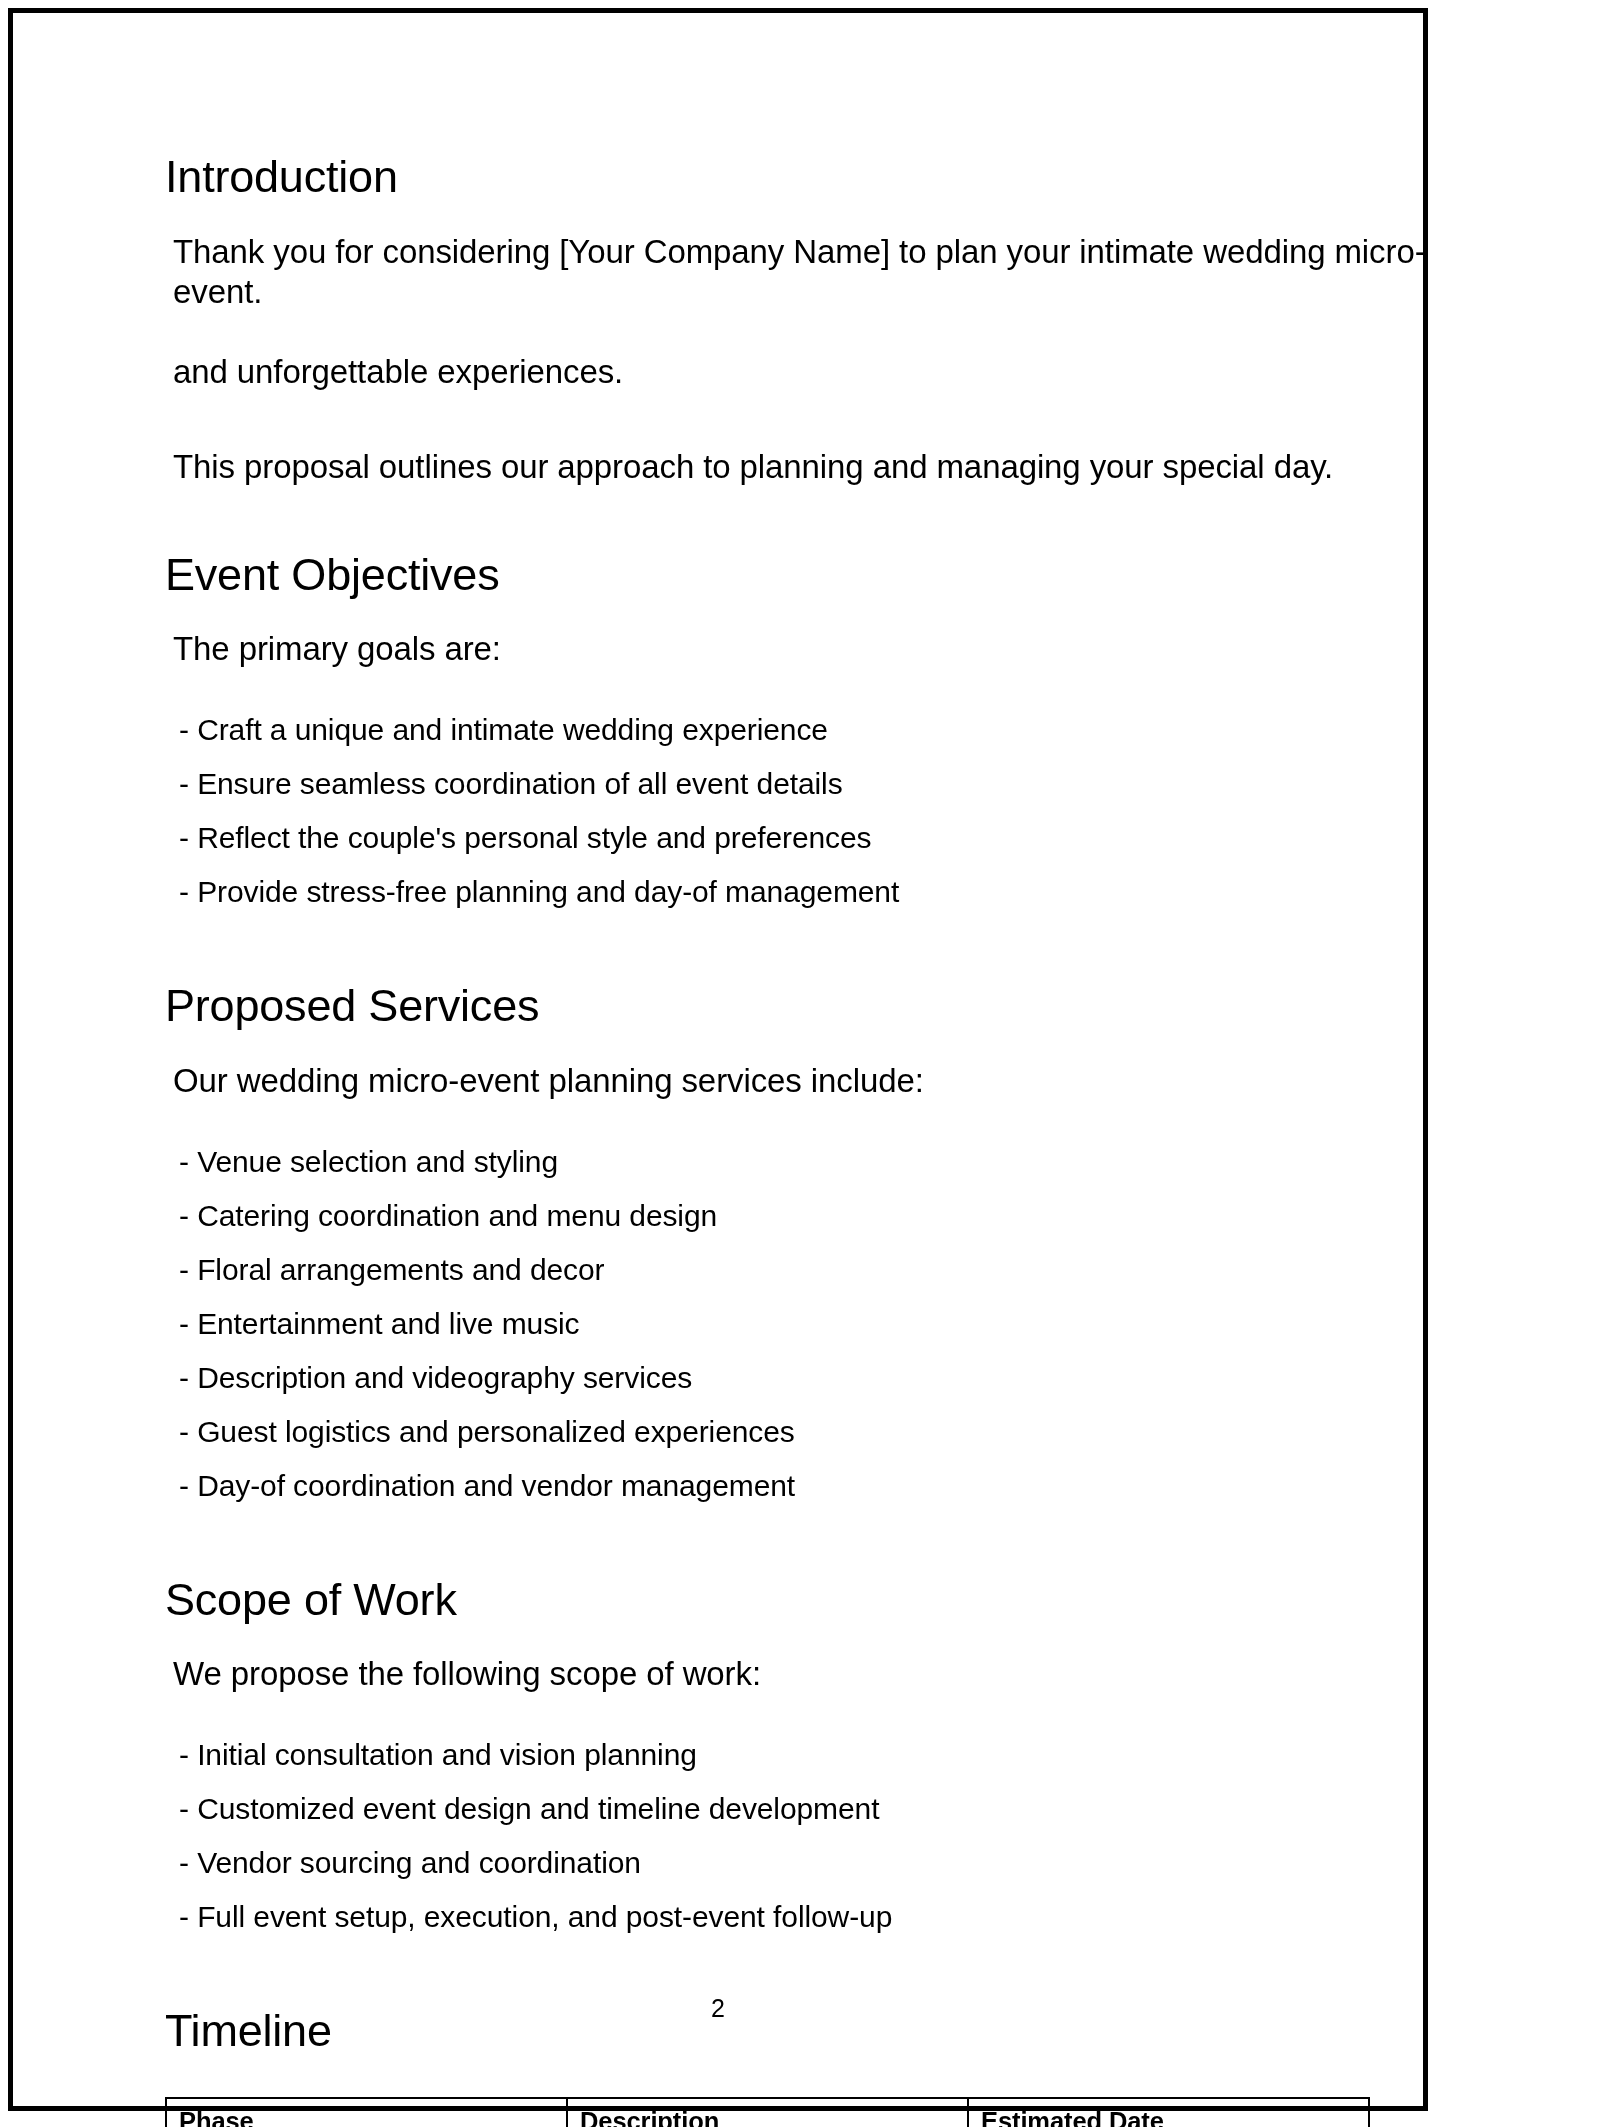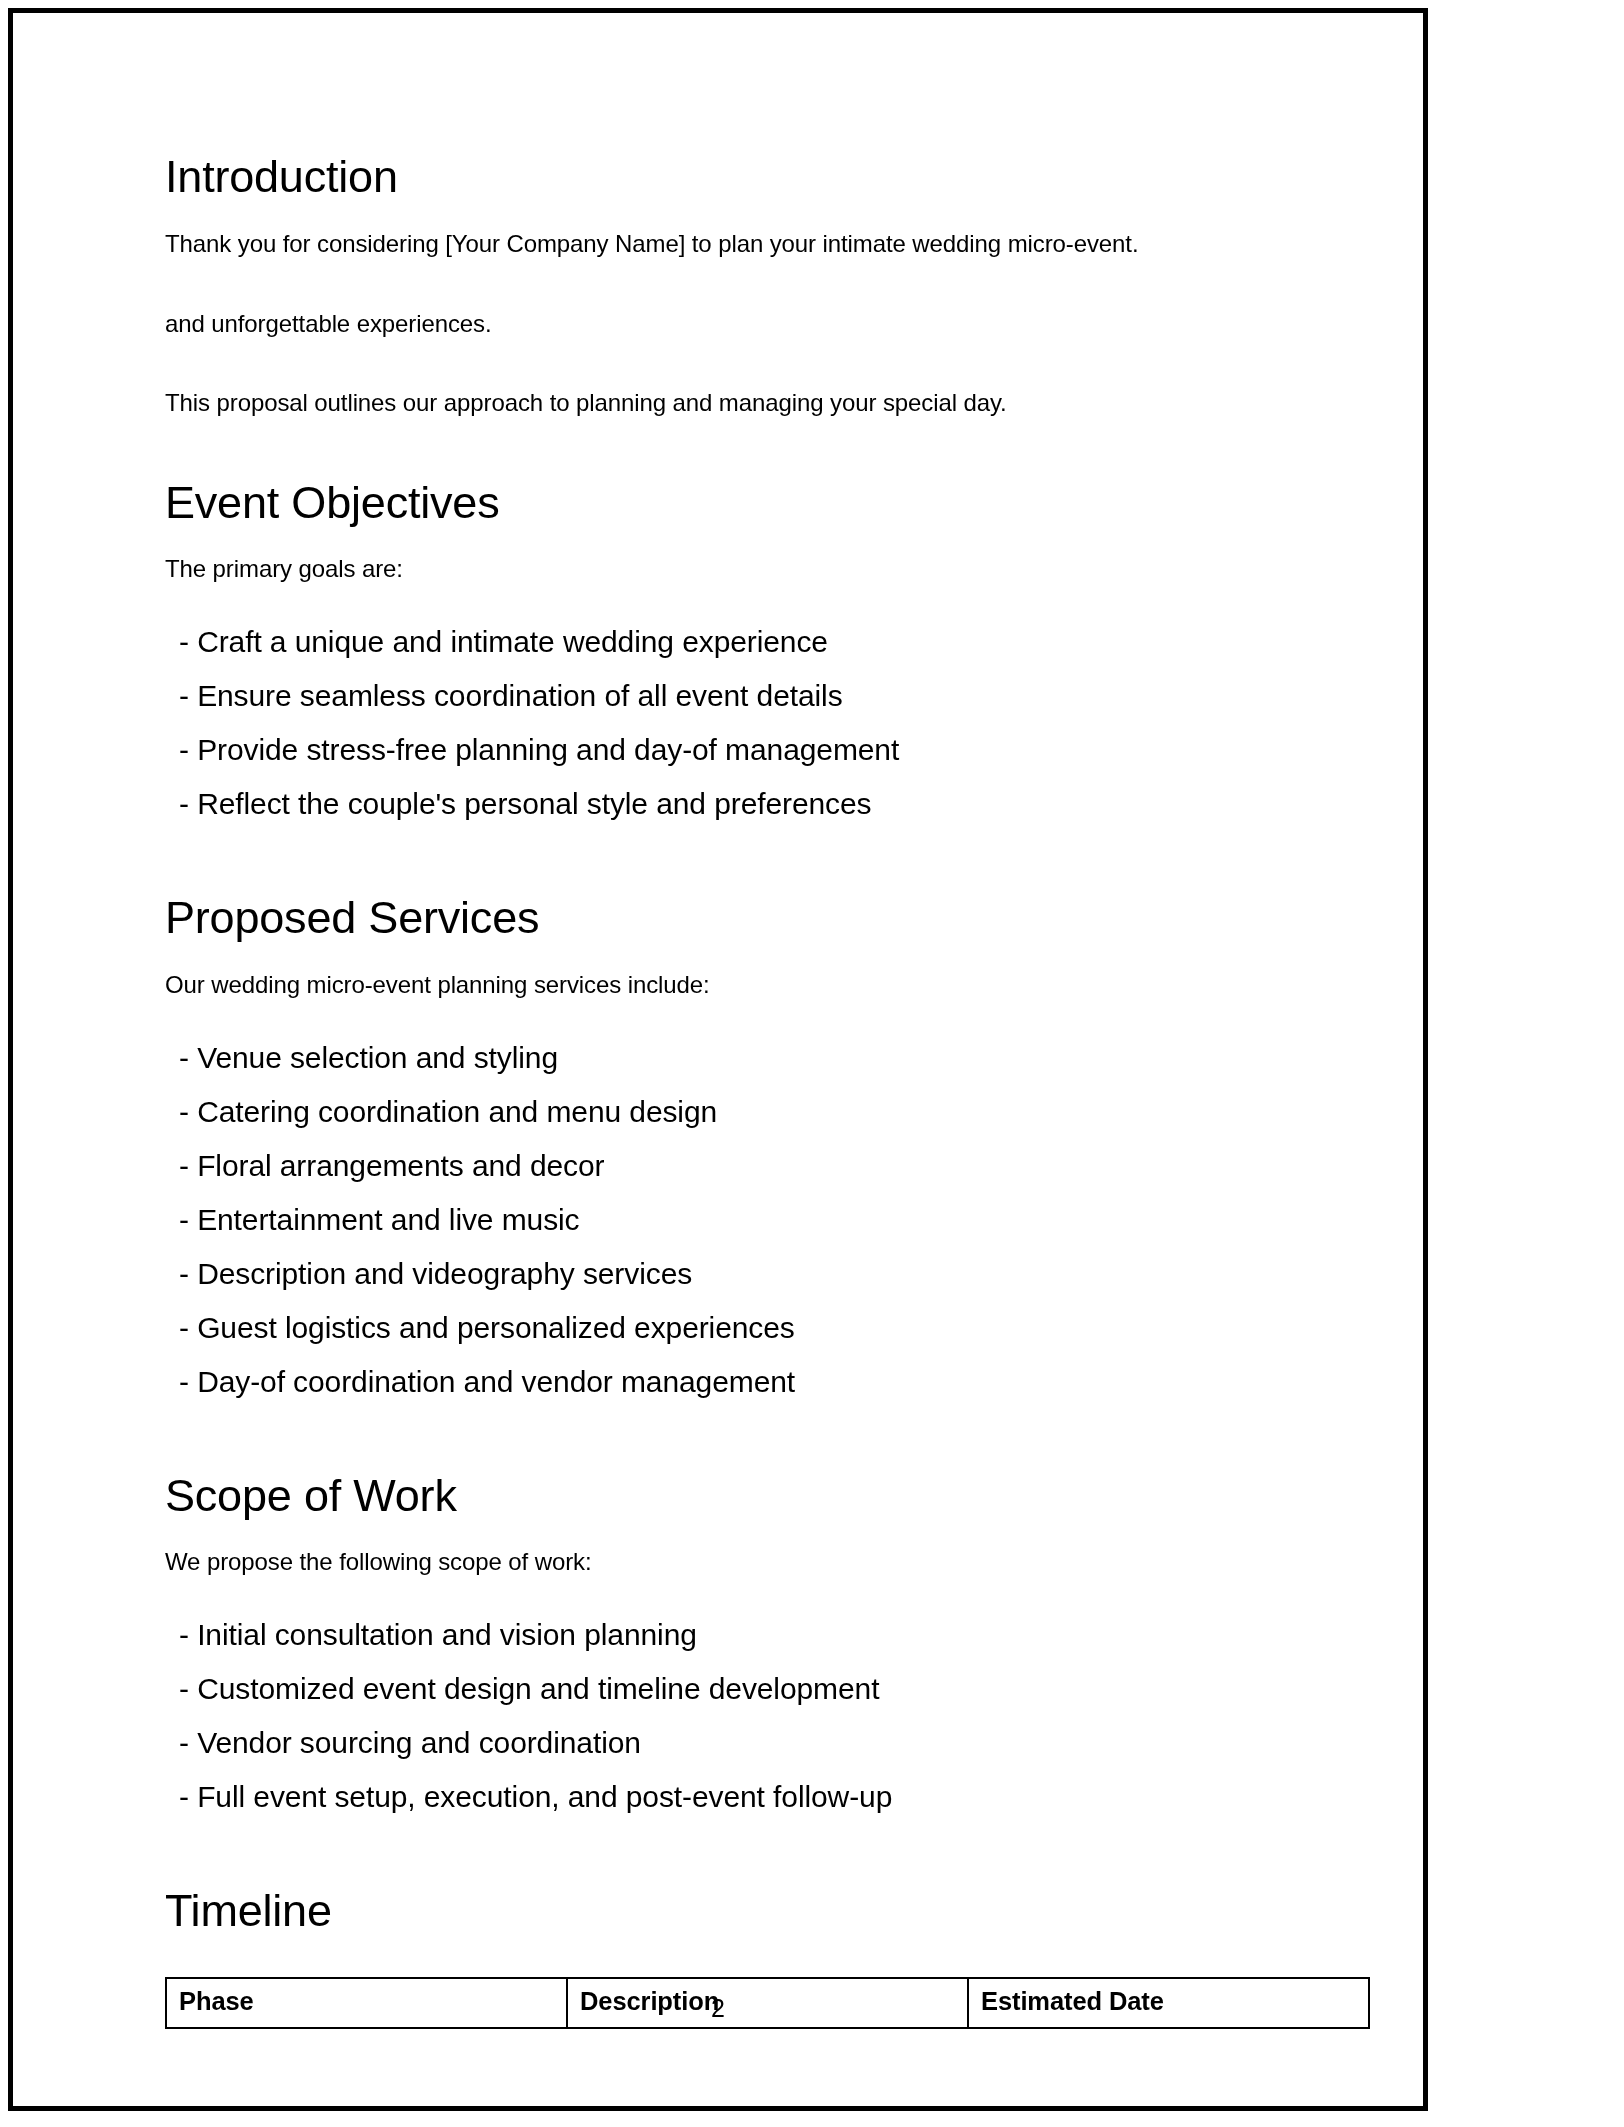"Thank you for considering [Your" p.body-text { font-size: 24px -> 33px; margin: 0 -> 8px }
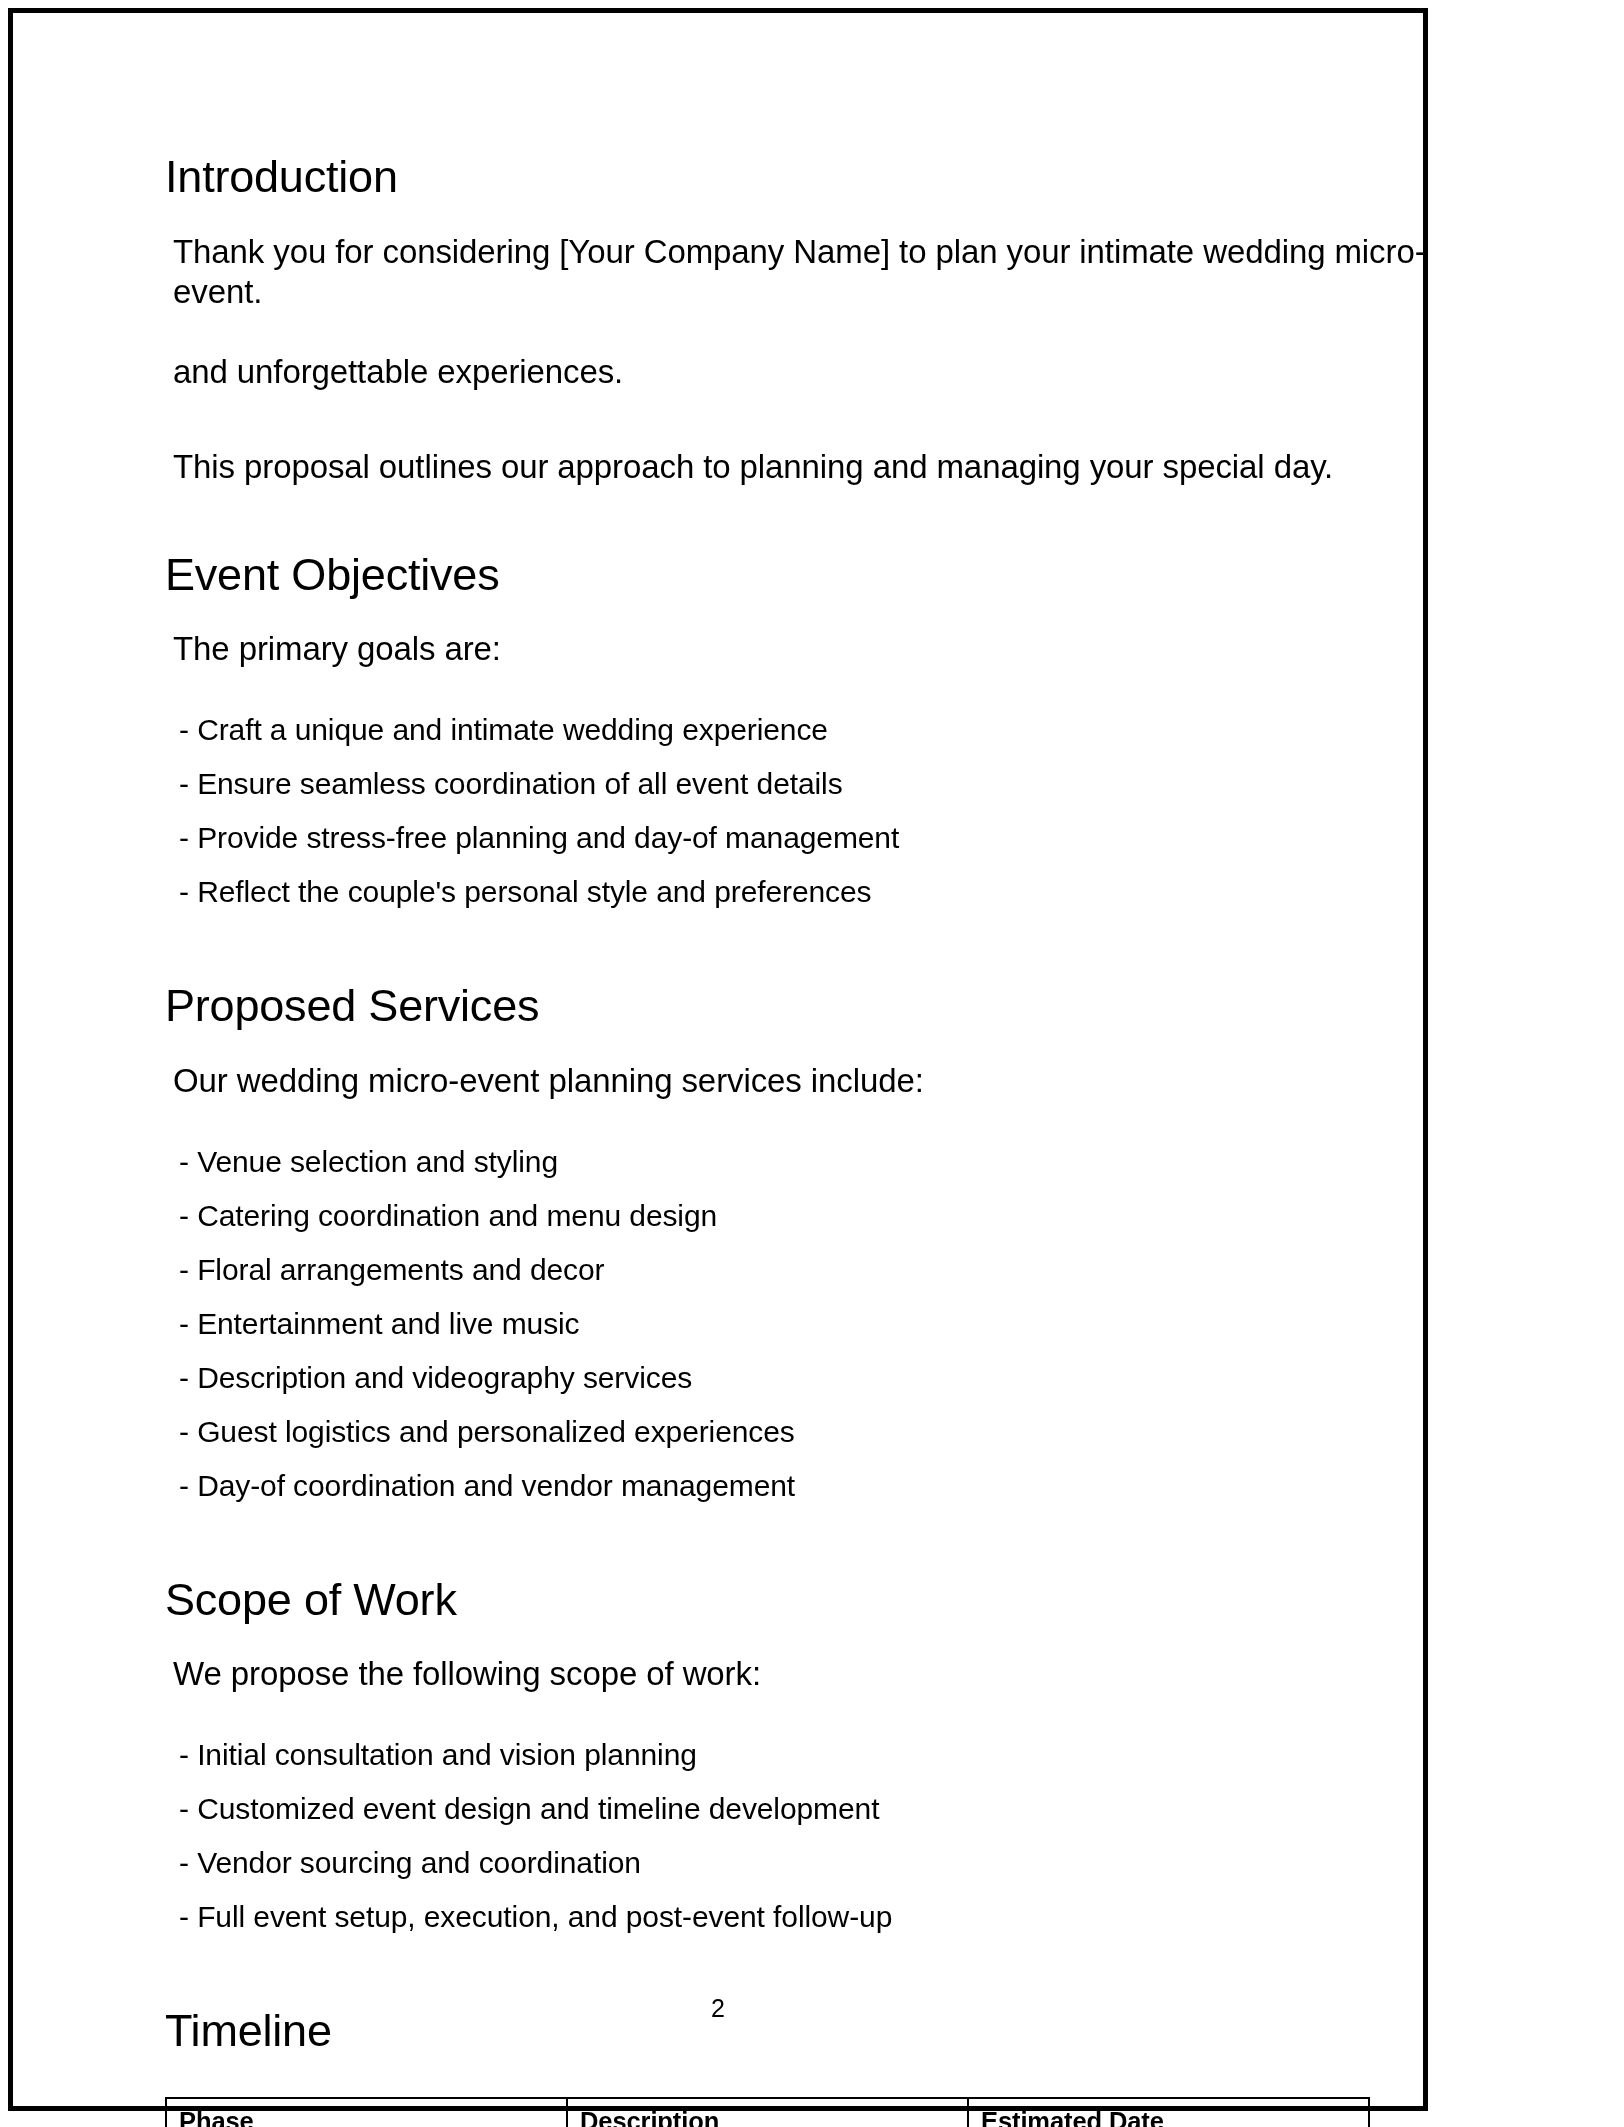"- Provide stress-free planning and" li { order: before "- Reflect the couple's personal" -> after "- Reflect the couple's personal" }
